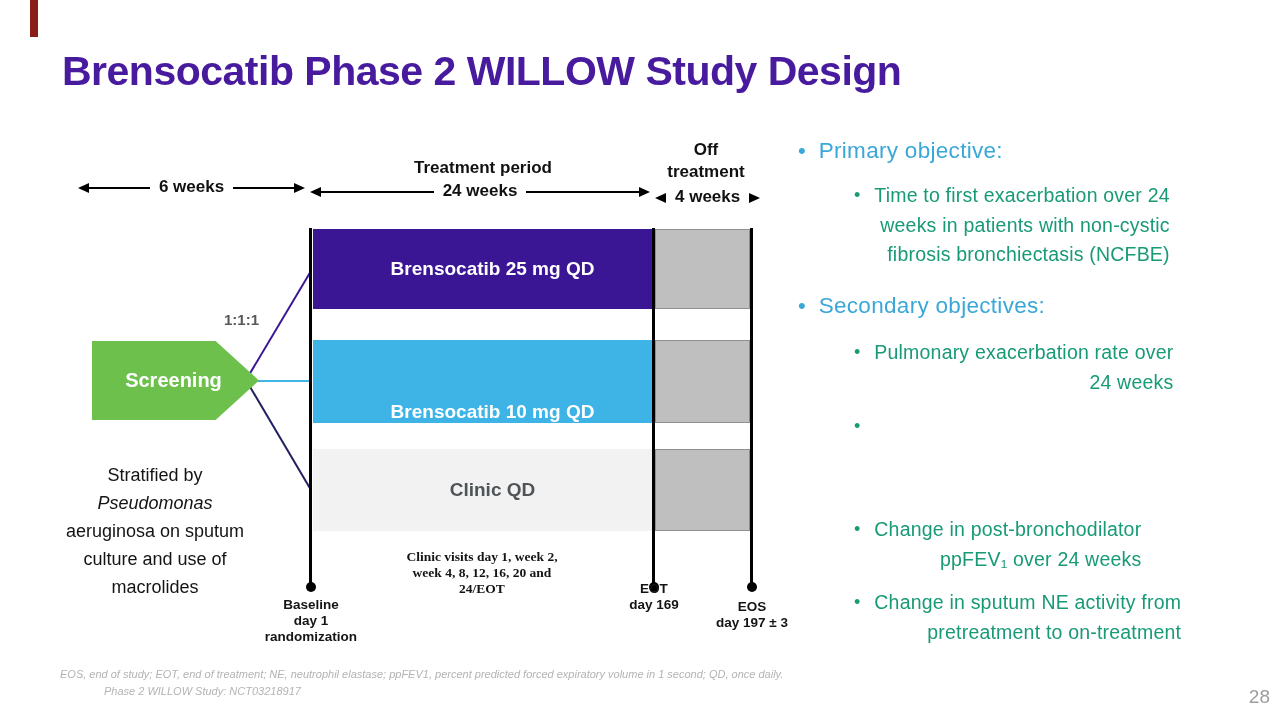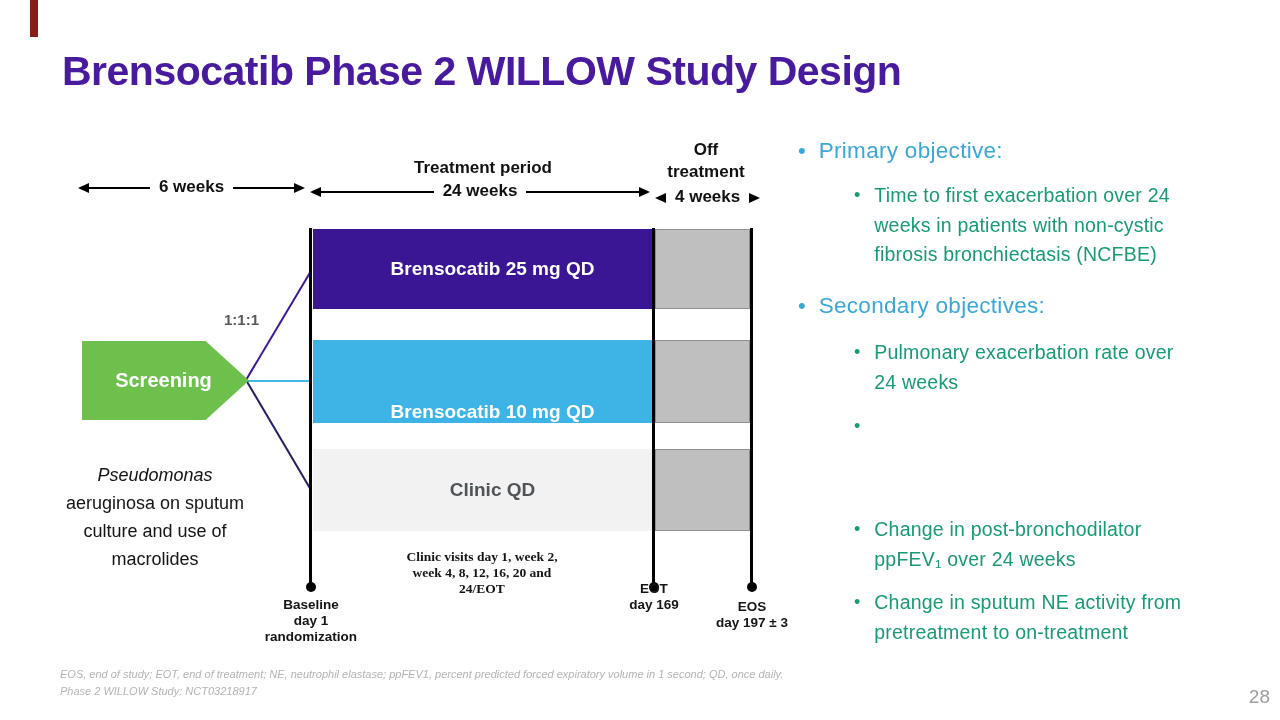"Time to first exacerbation over" .preline { text-align: none -> right }
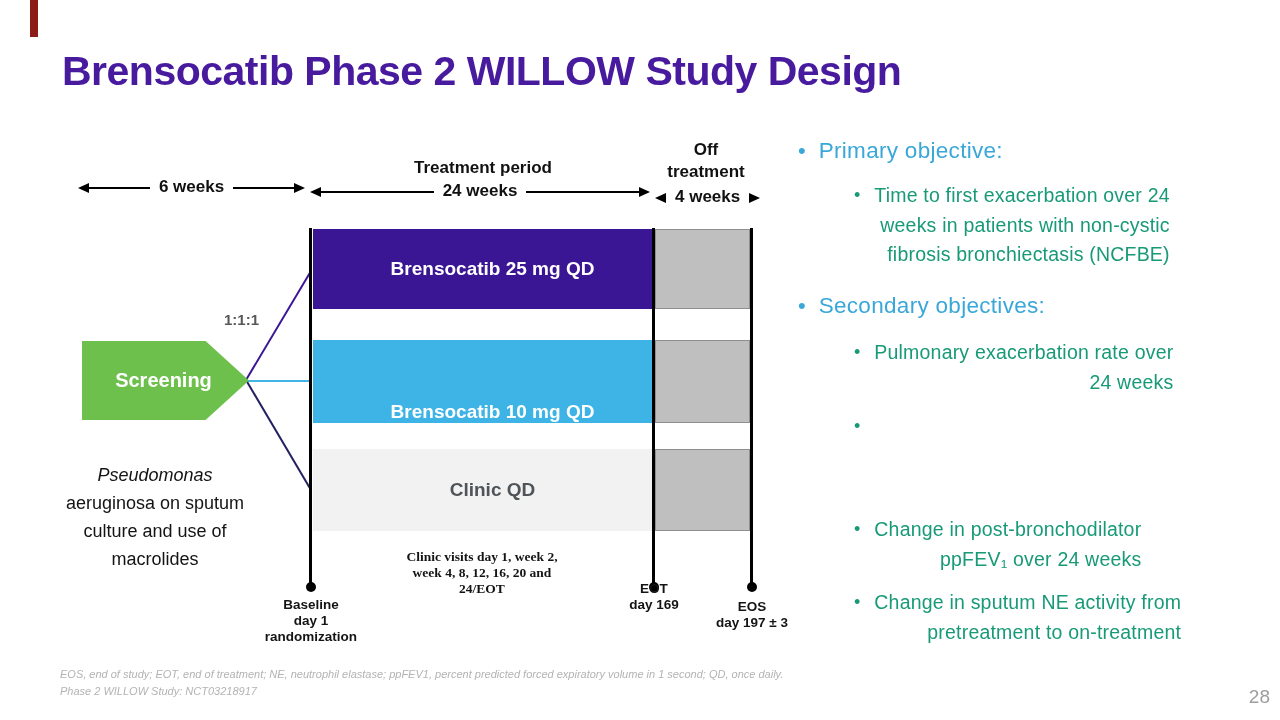"Screening" .screening { left: 82px -> 92px }
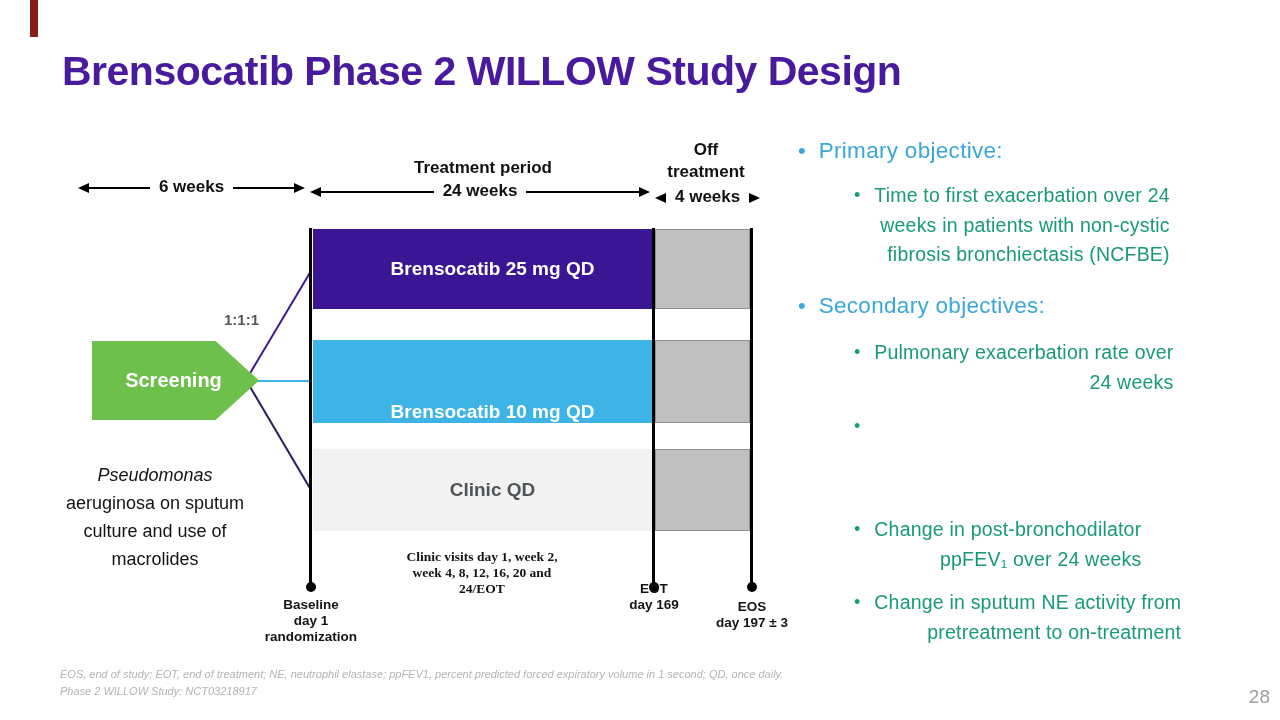"Stratified by" div { html: none -> <div>Stratified by</div> }
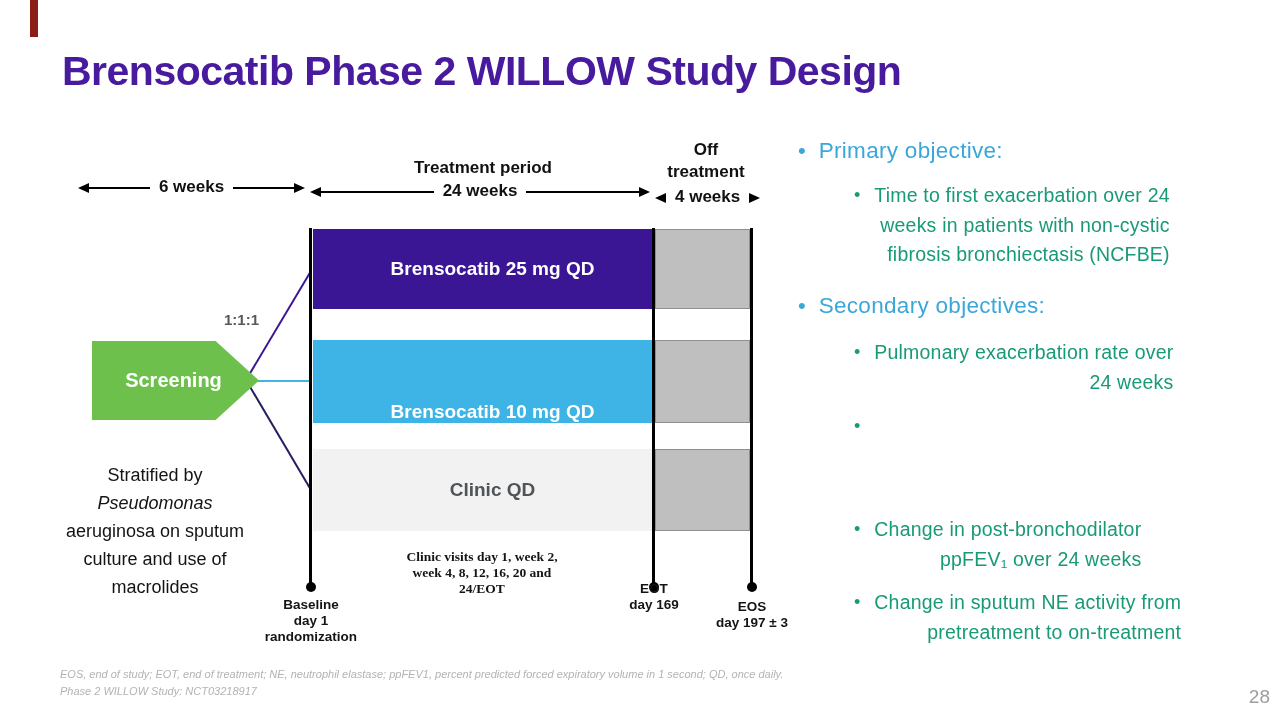"Phase 2 WILLOW Study: NCT03218917" .fn-2 { margin-left: none -> 44px }
